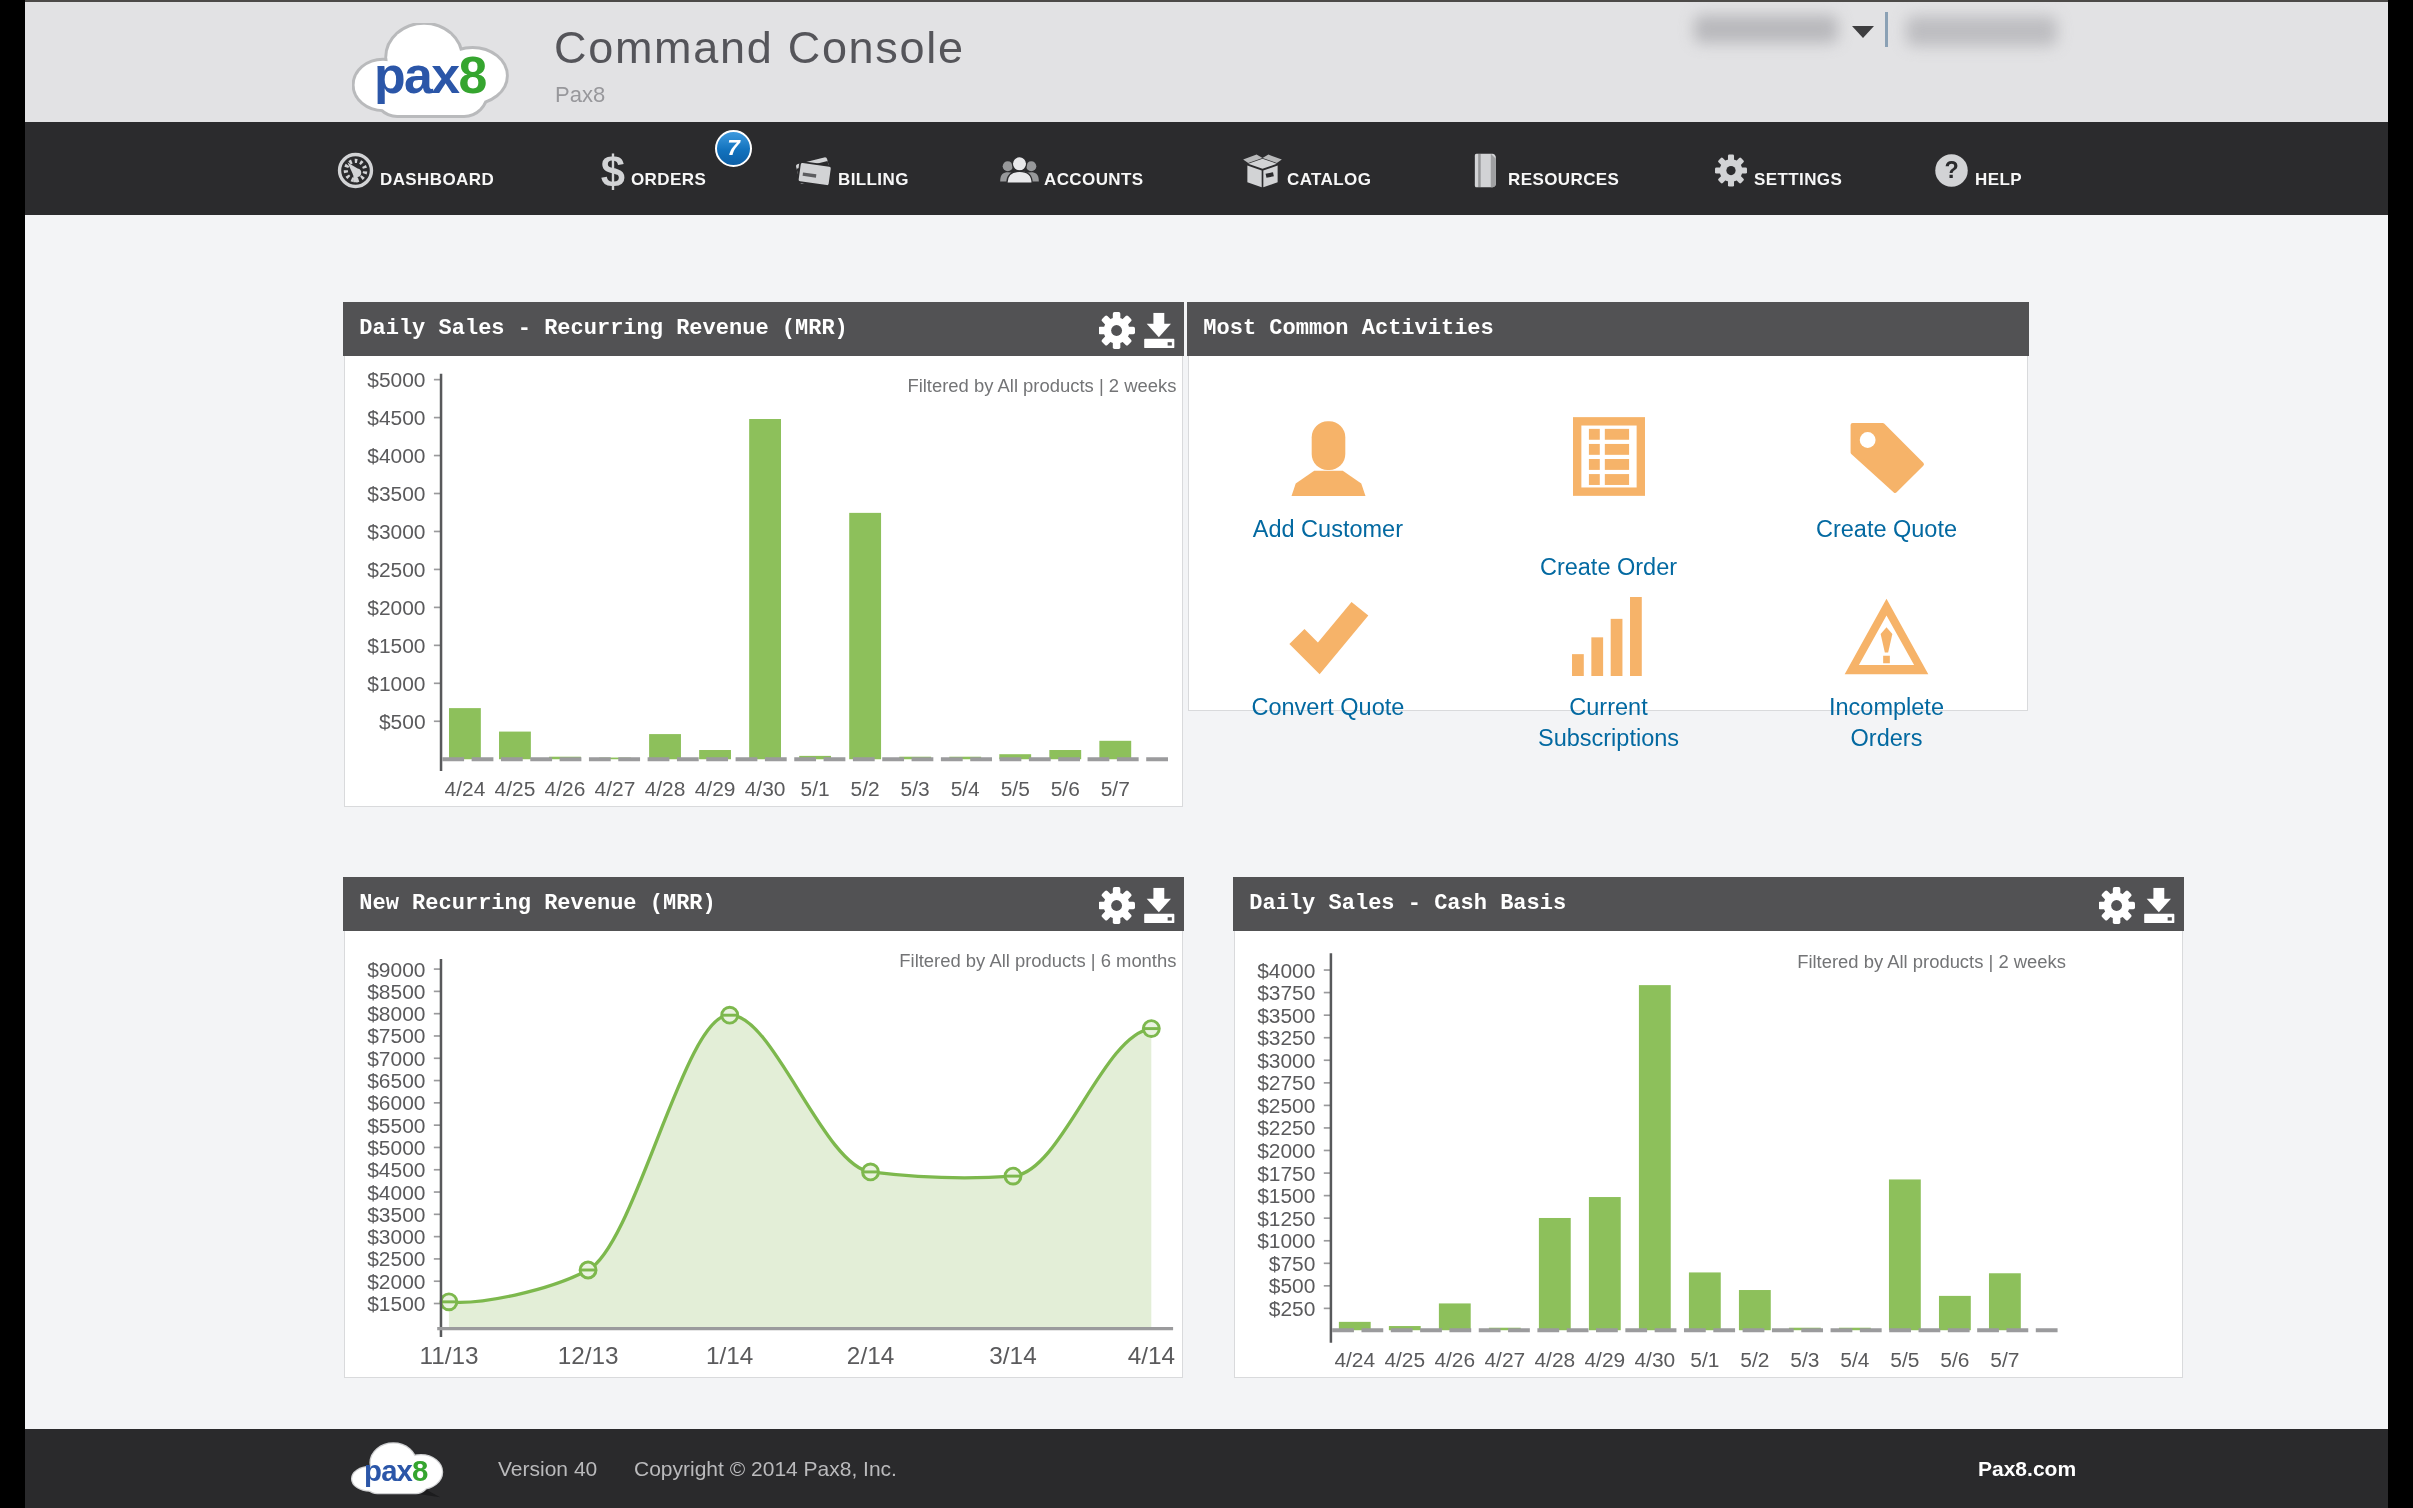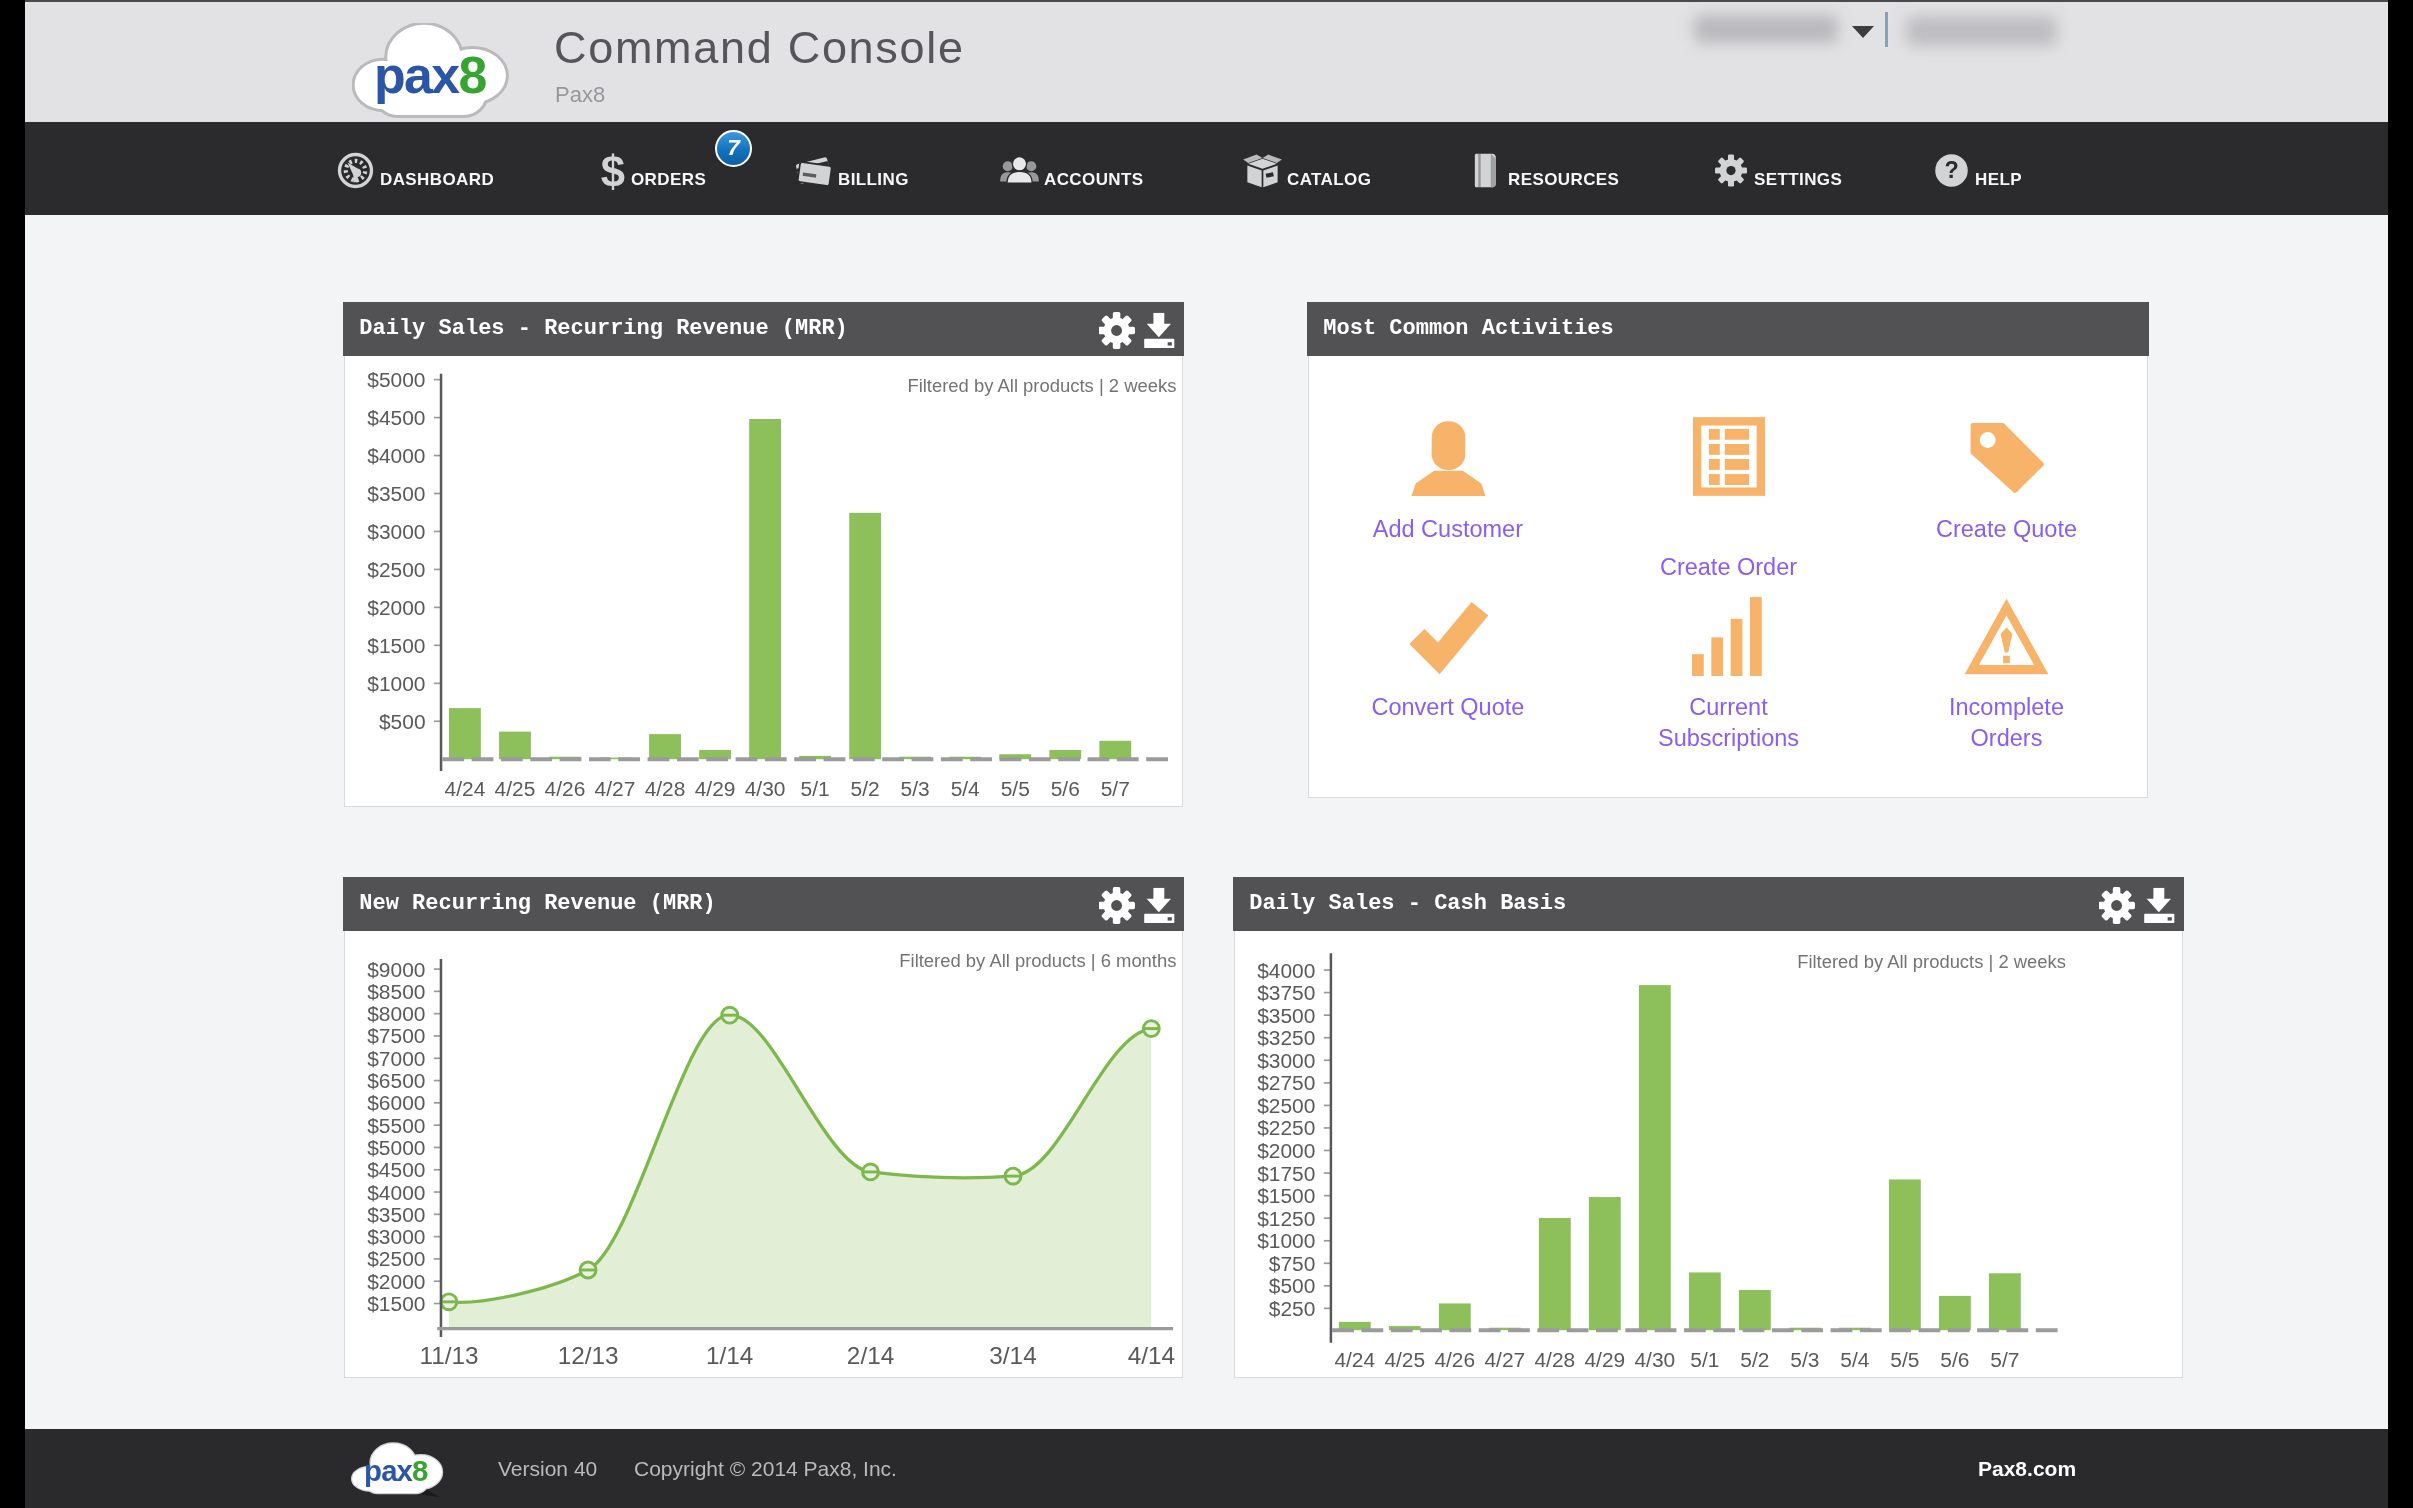"Most Common Activities" div.panel { height: 495px -> 408px; left: 1283px -> 1163px }
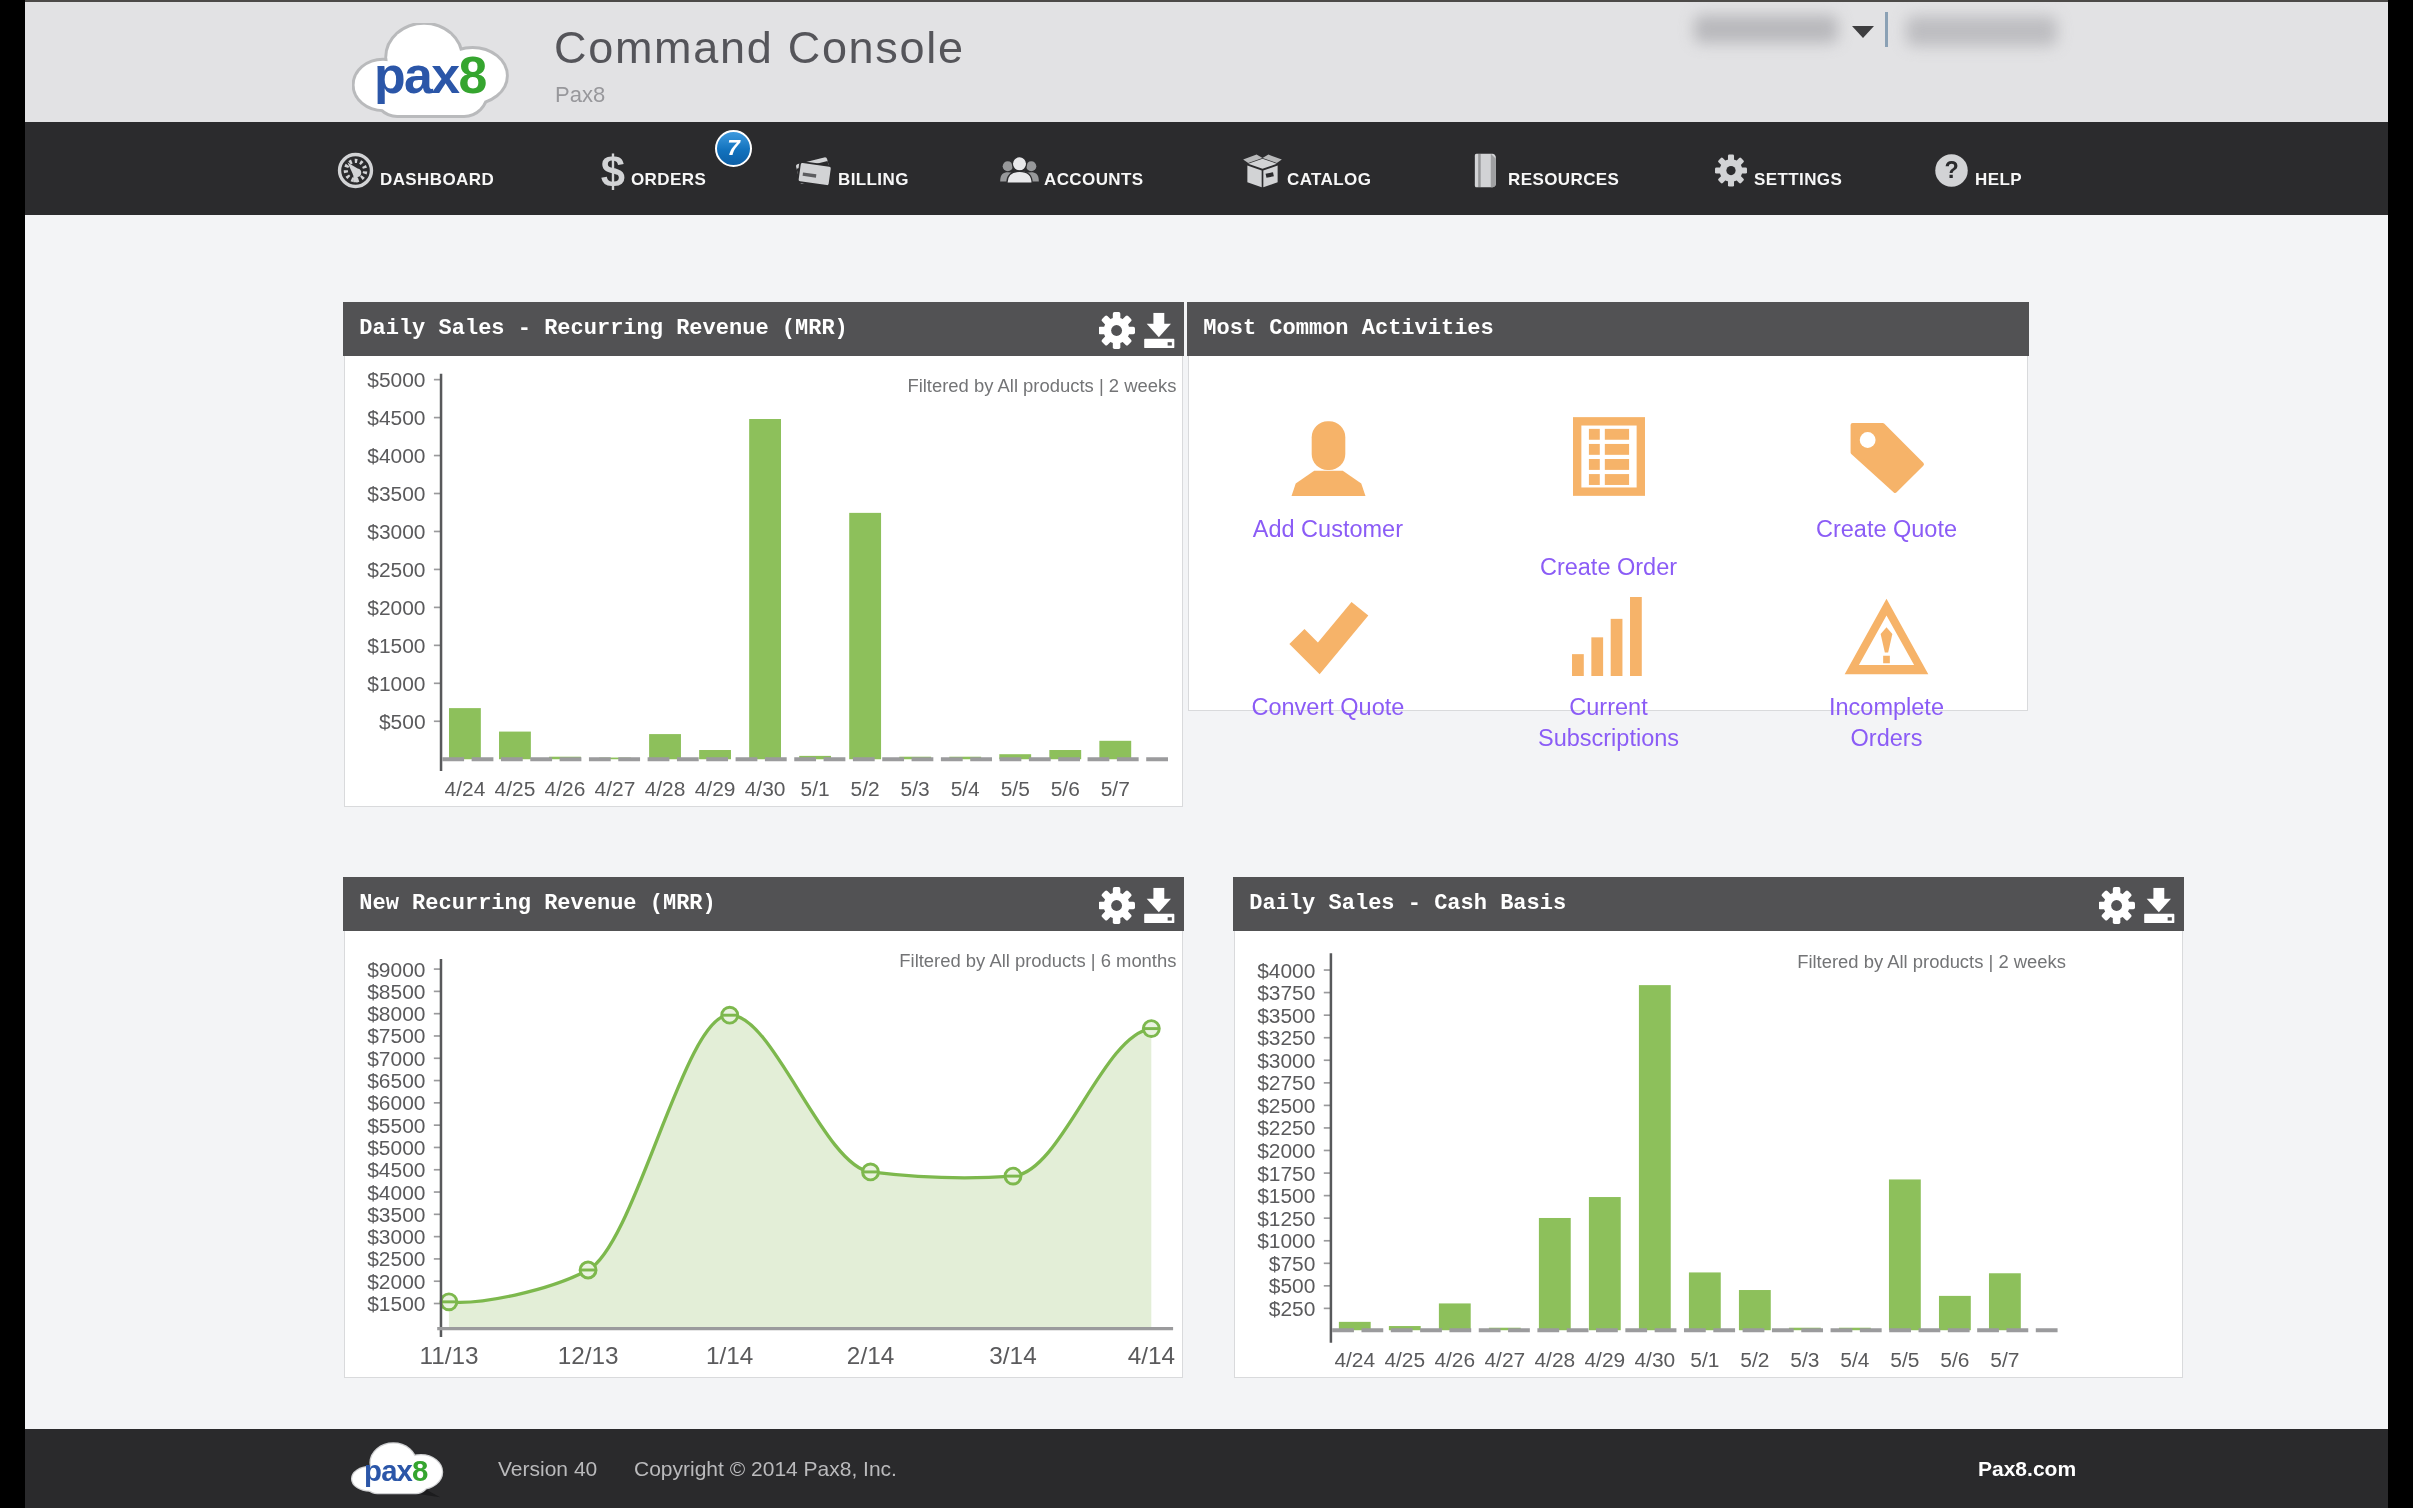"Add Customer" .act-label { color: #8b5cf6 -> #0369a1 }
